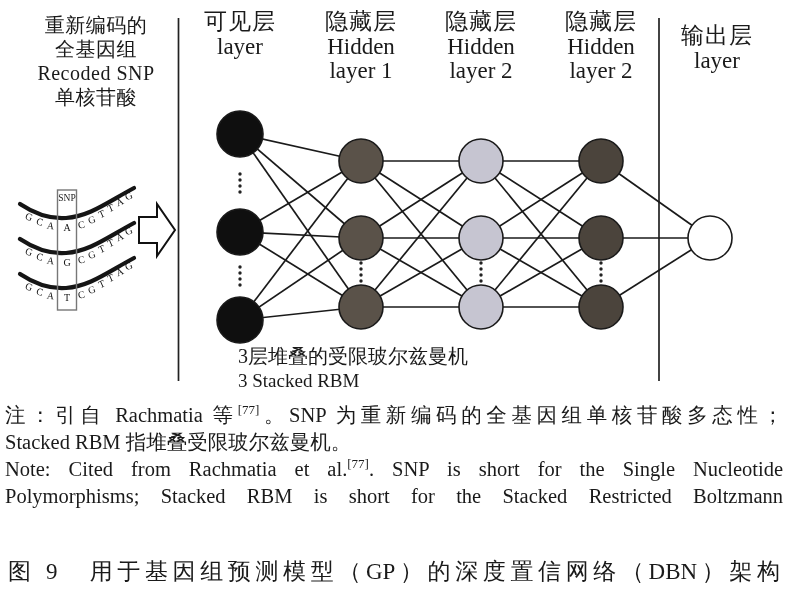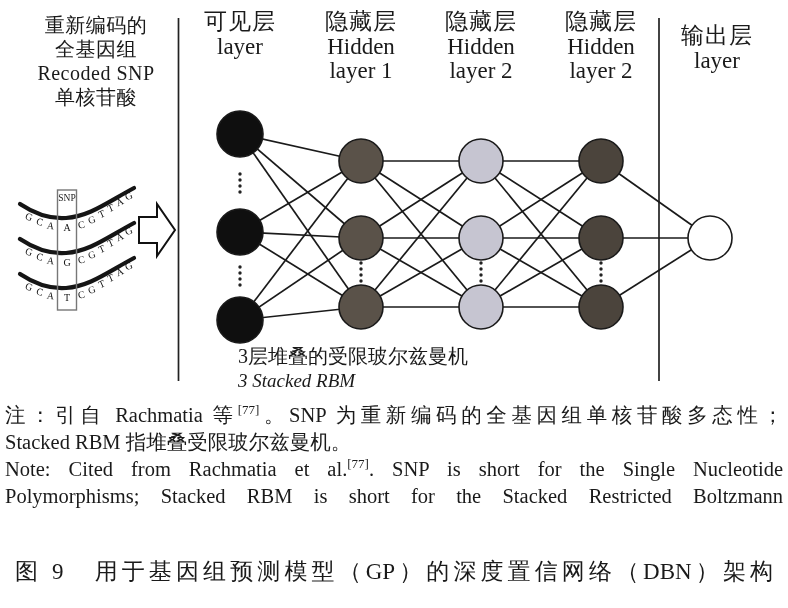"3 Stacked RBM" .rbm-caption .en { font-style: italic -> none }
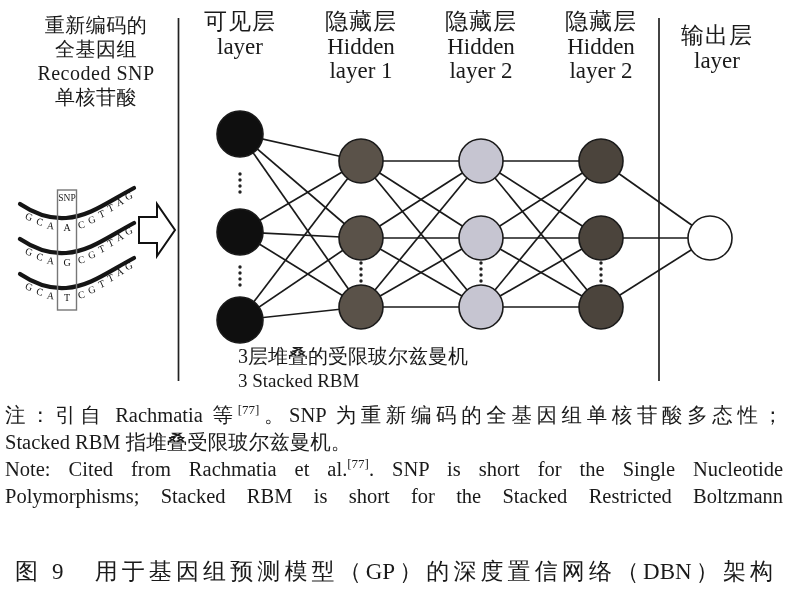"图 9 用于基因组预测模型（GP）的深度置信网络（DBN）架构" .fig-caption { padding: 0 15px -> 0 8px }
